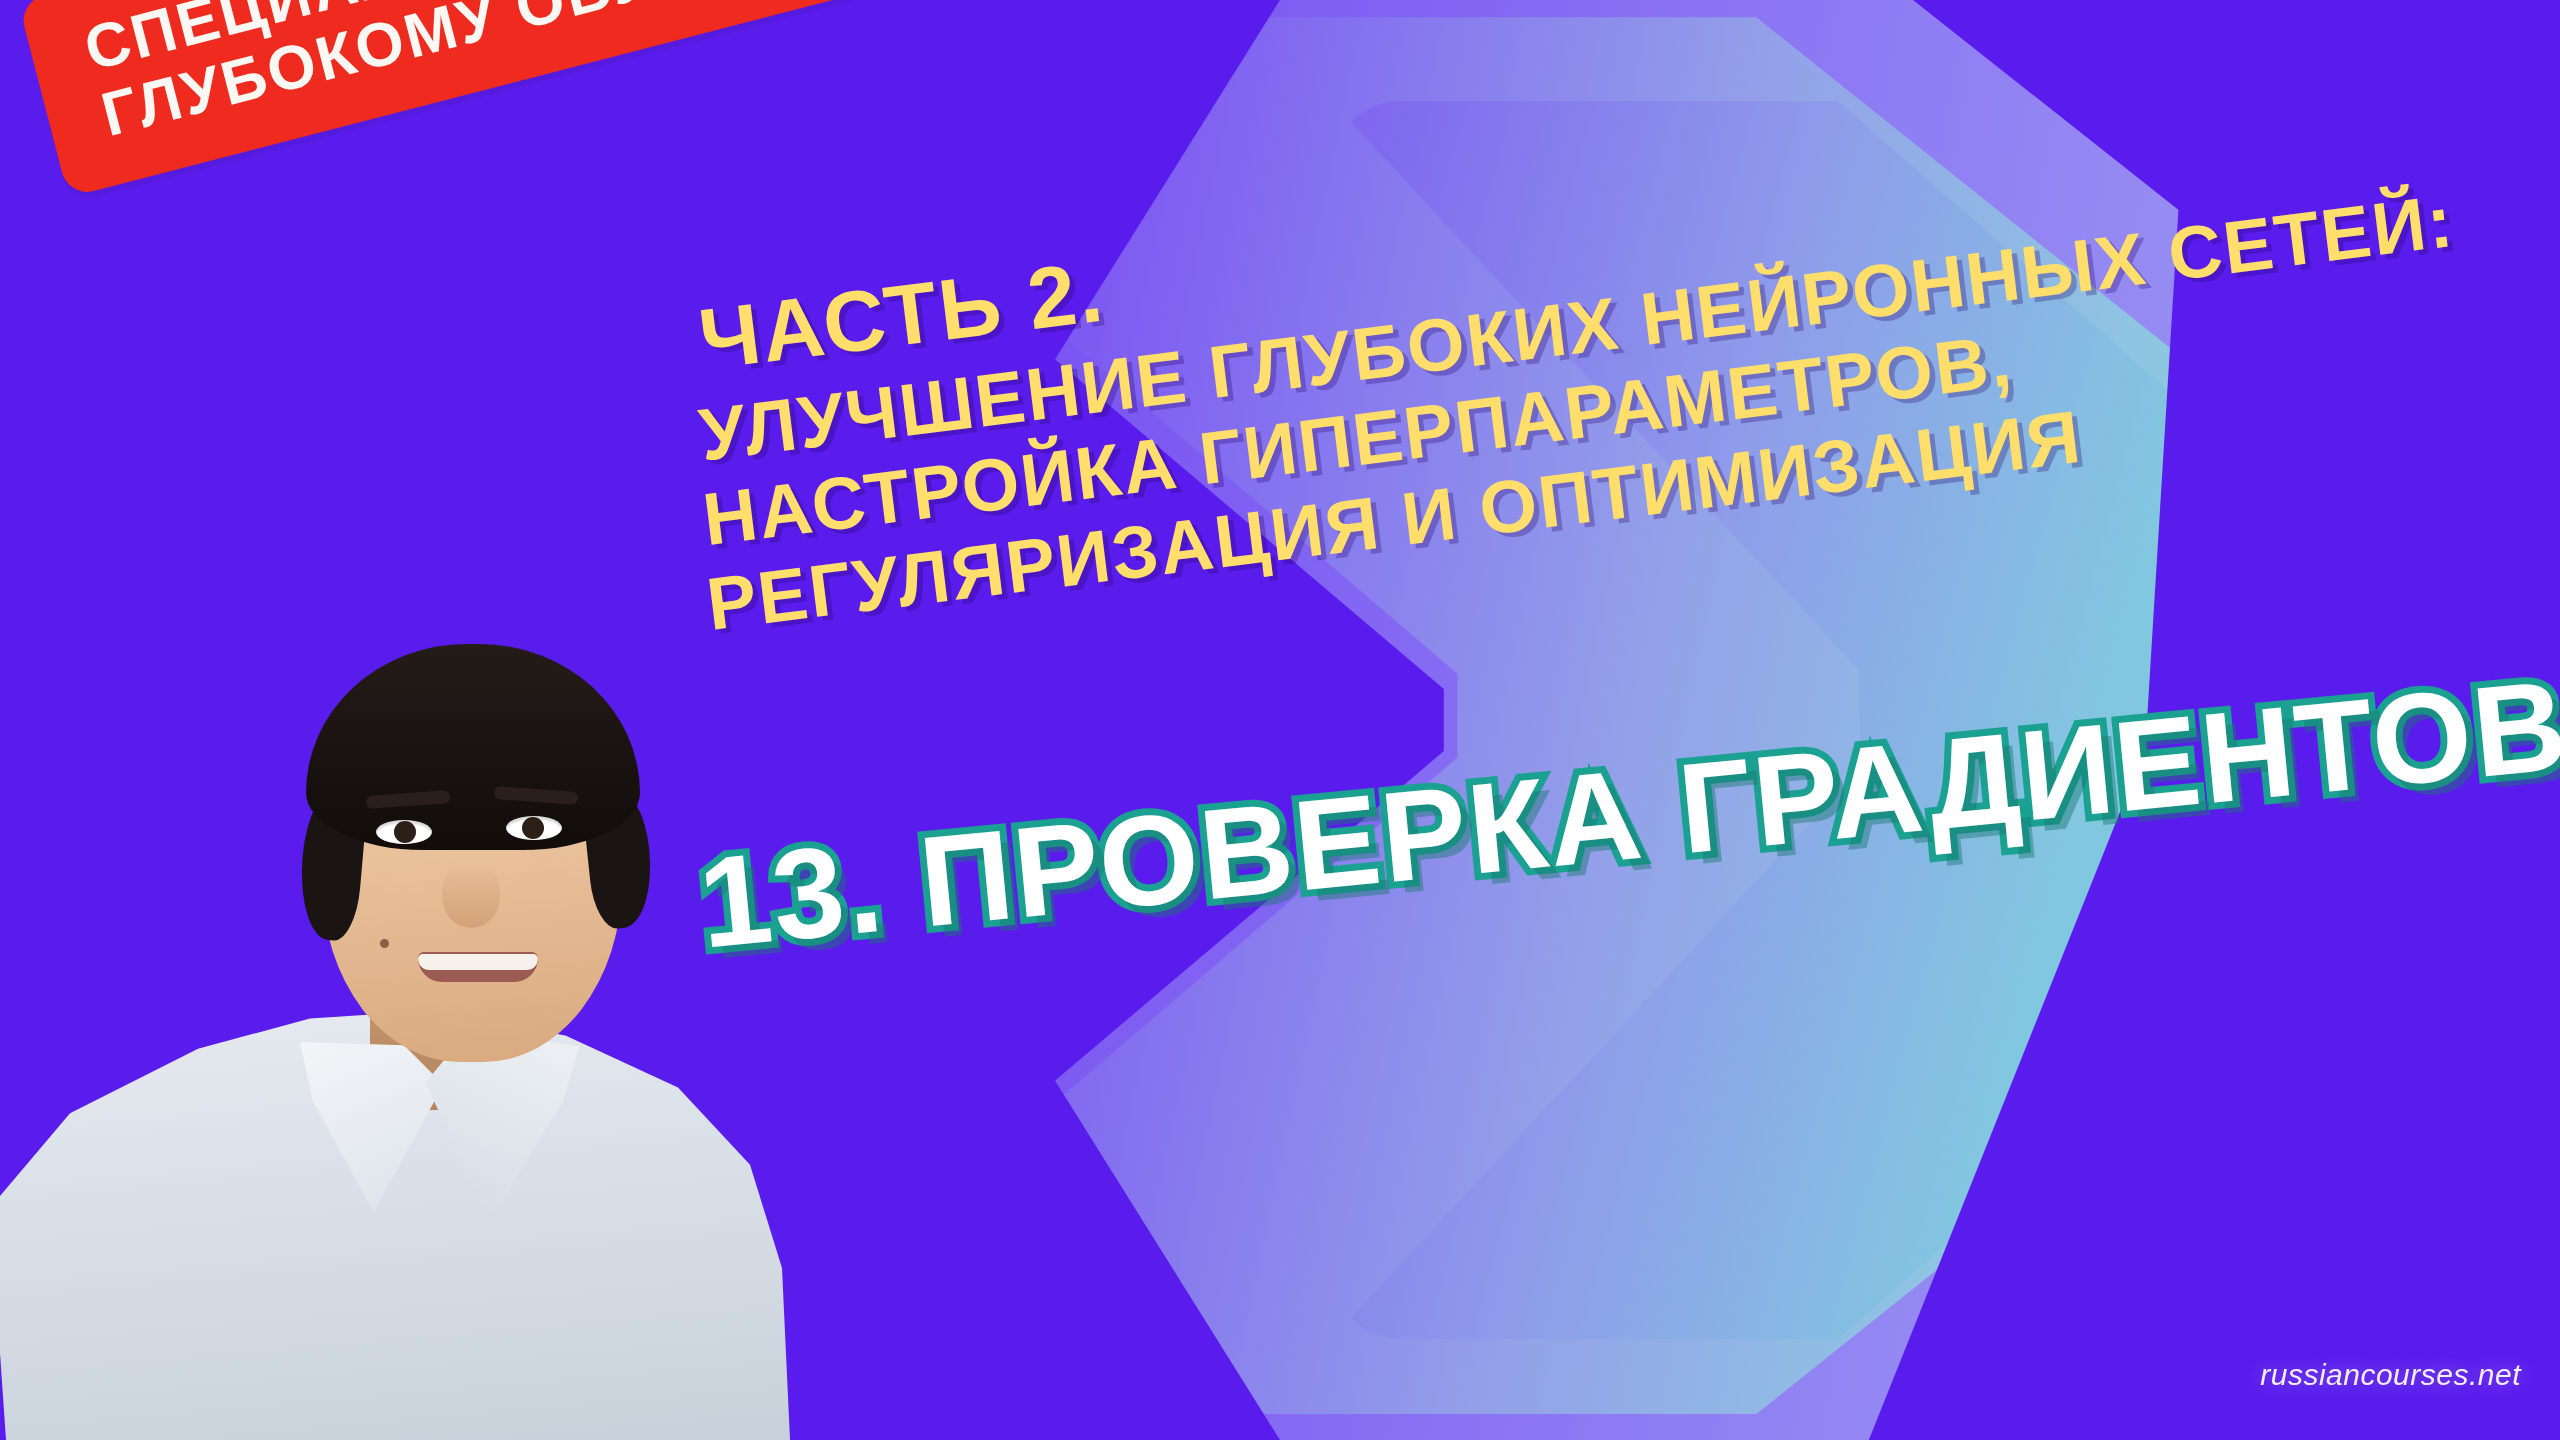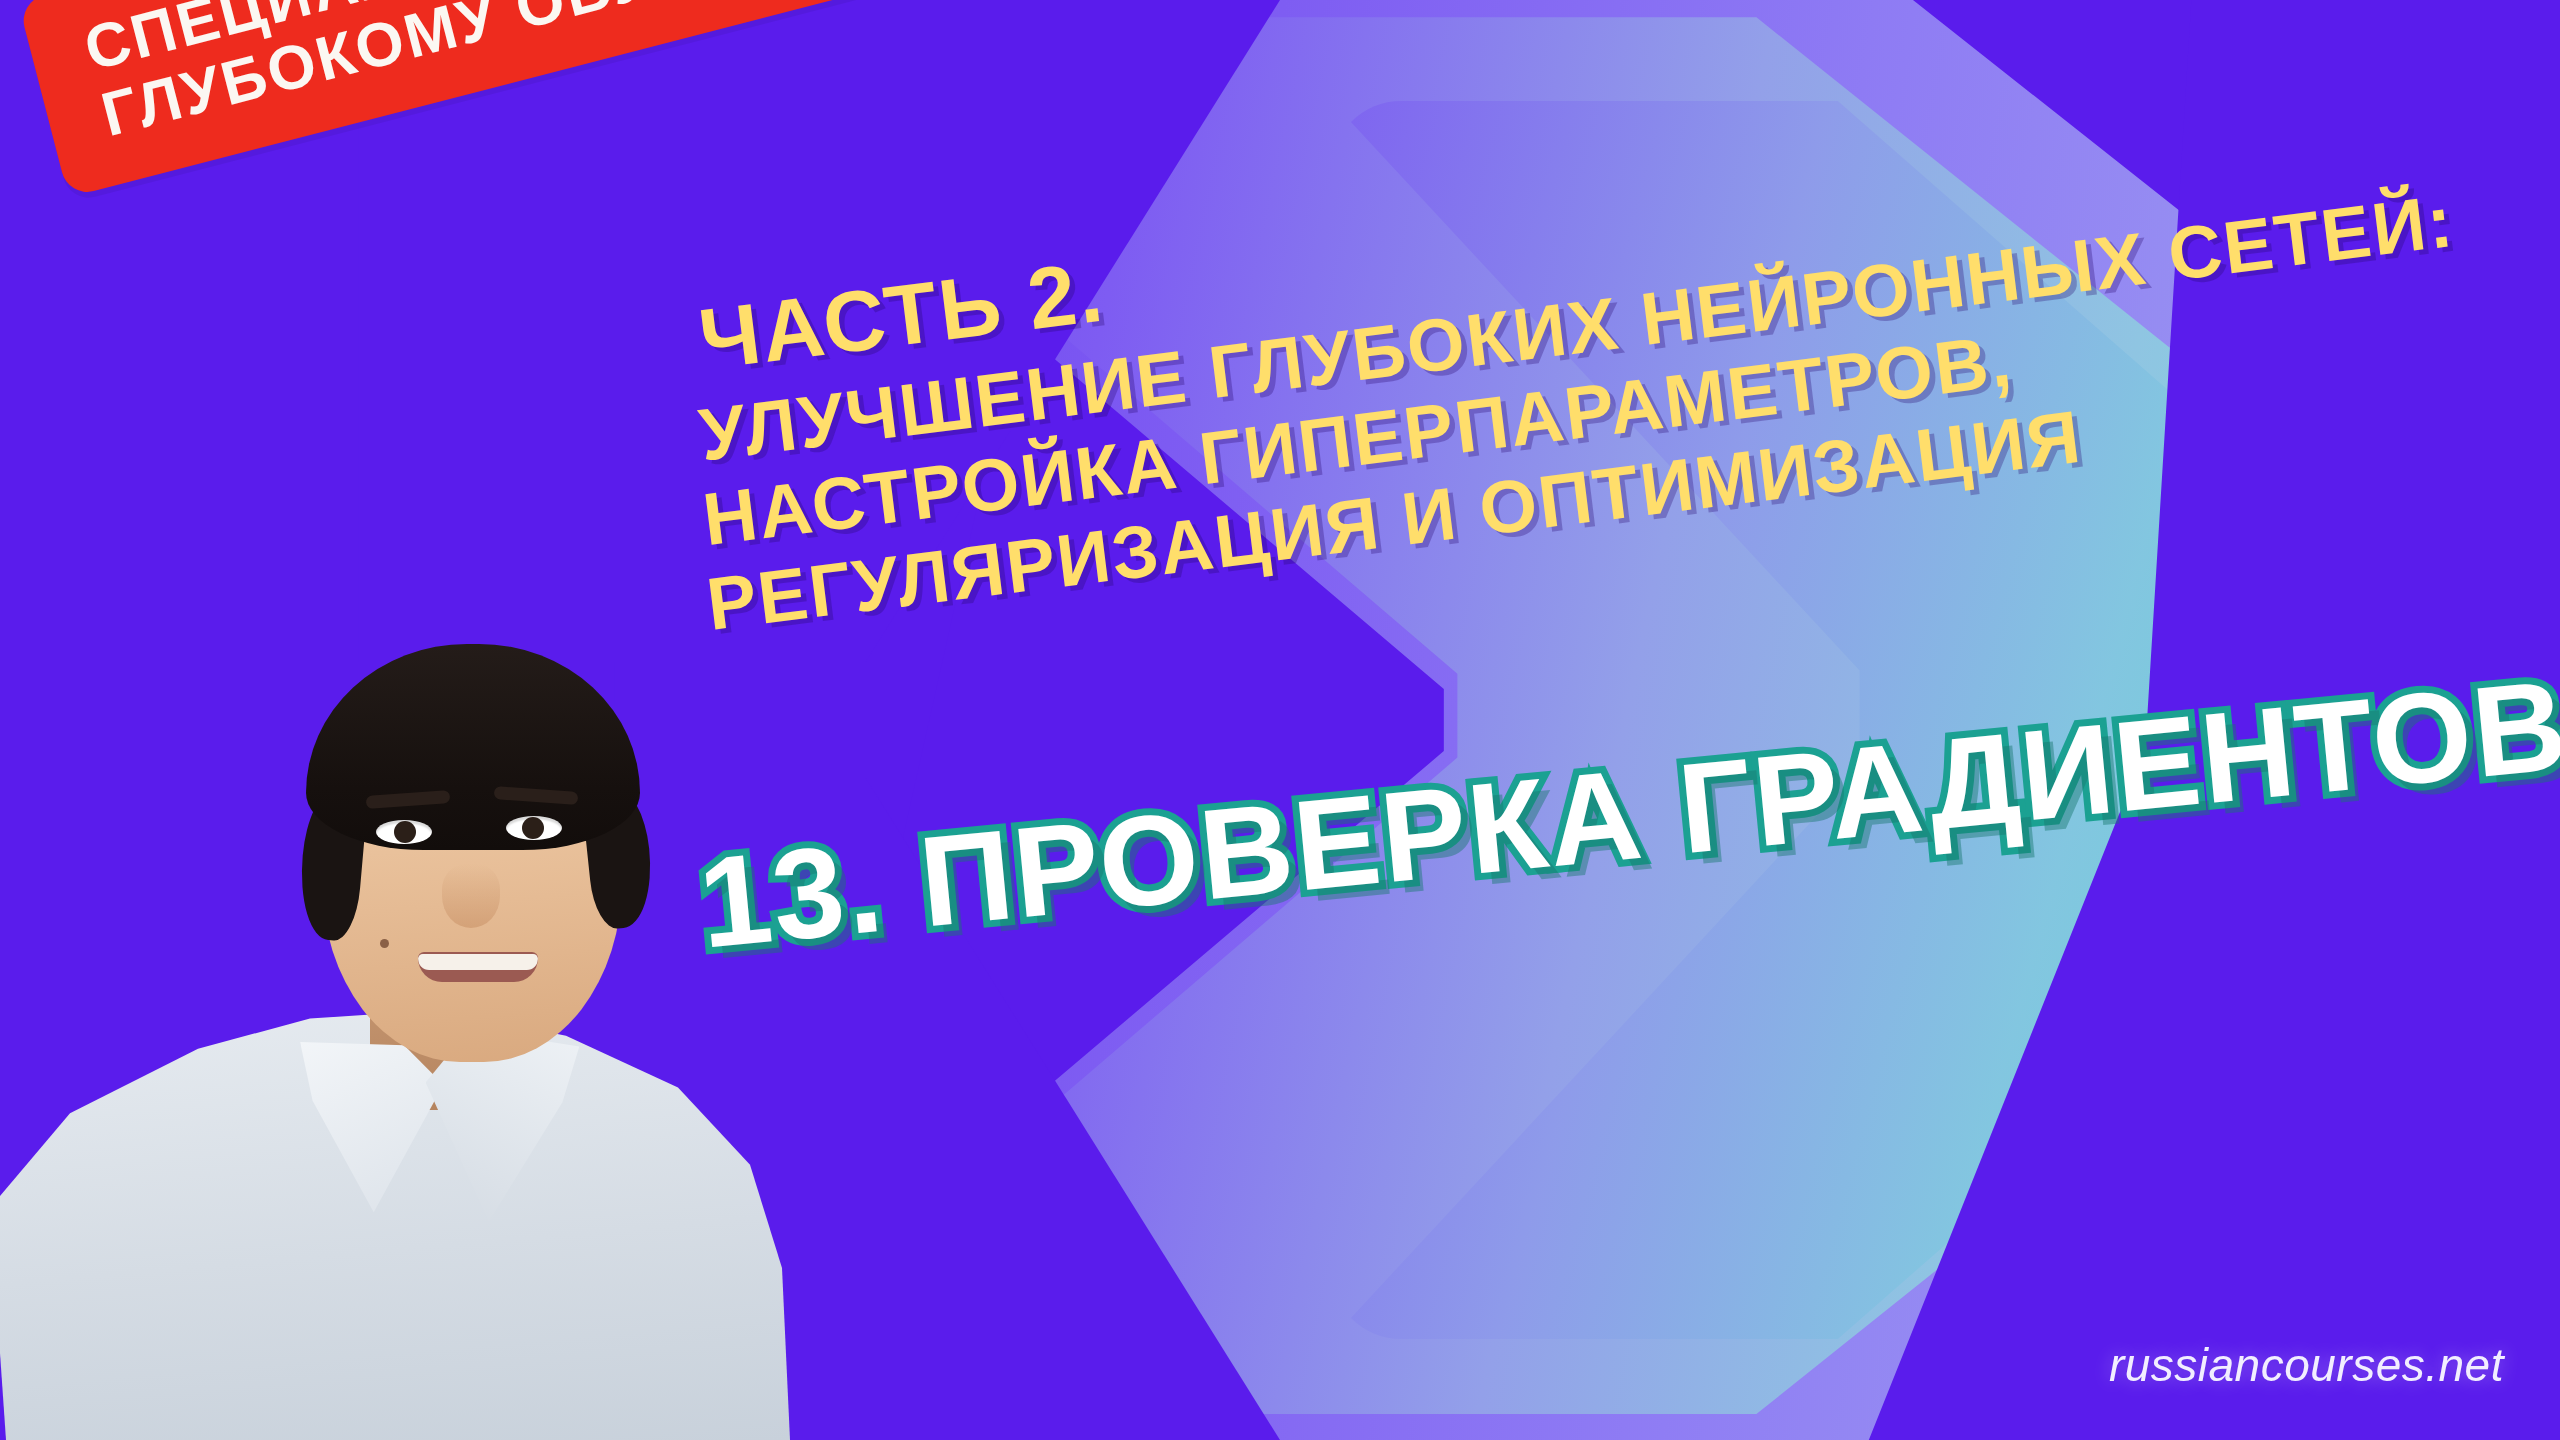"russiancourses.net" .watermark { font-size: 46px -> 30px; right: 56px -> 39px }
